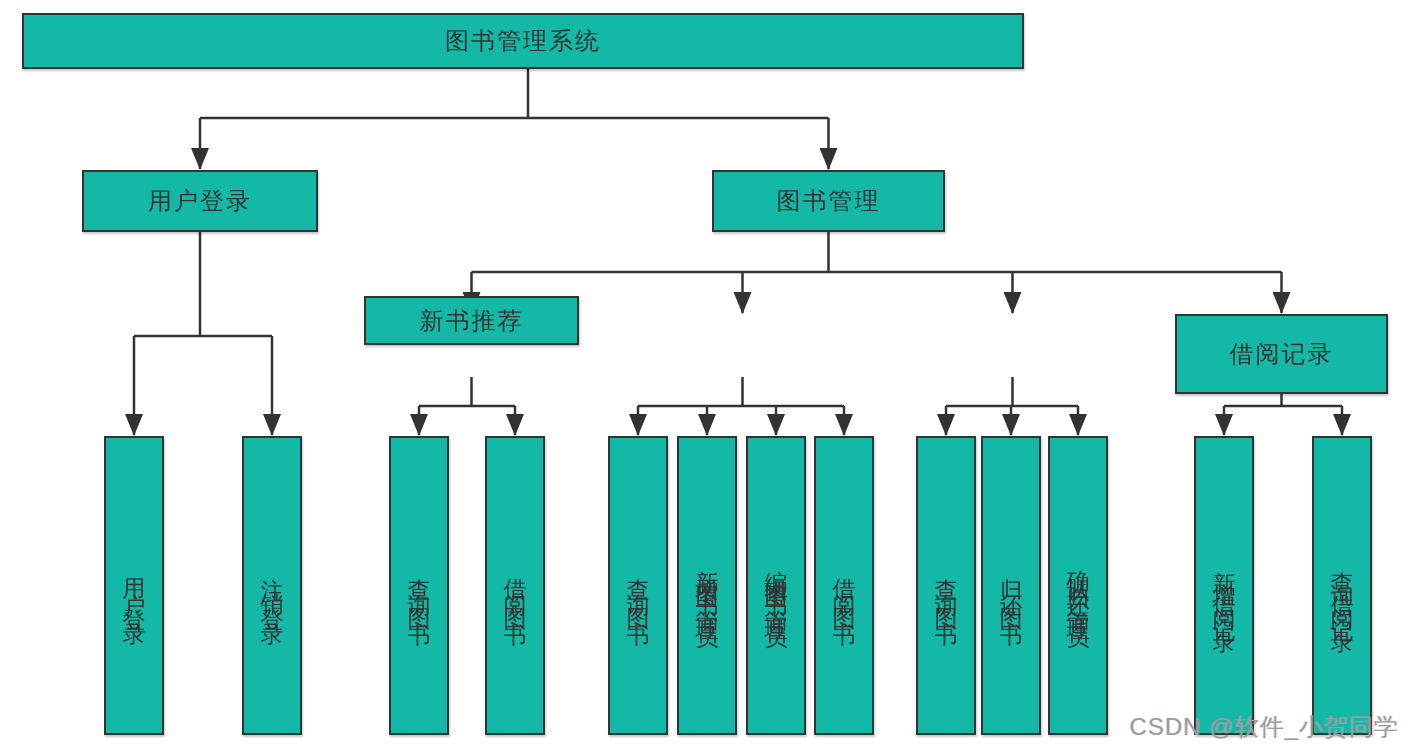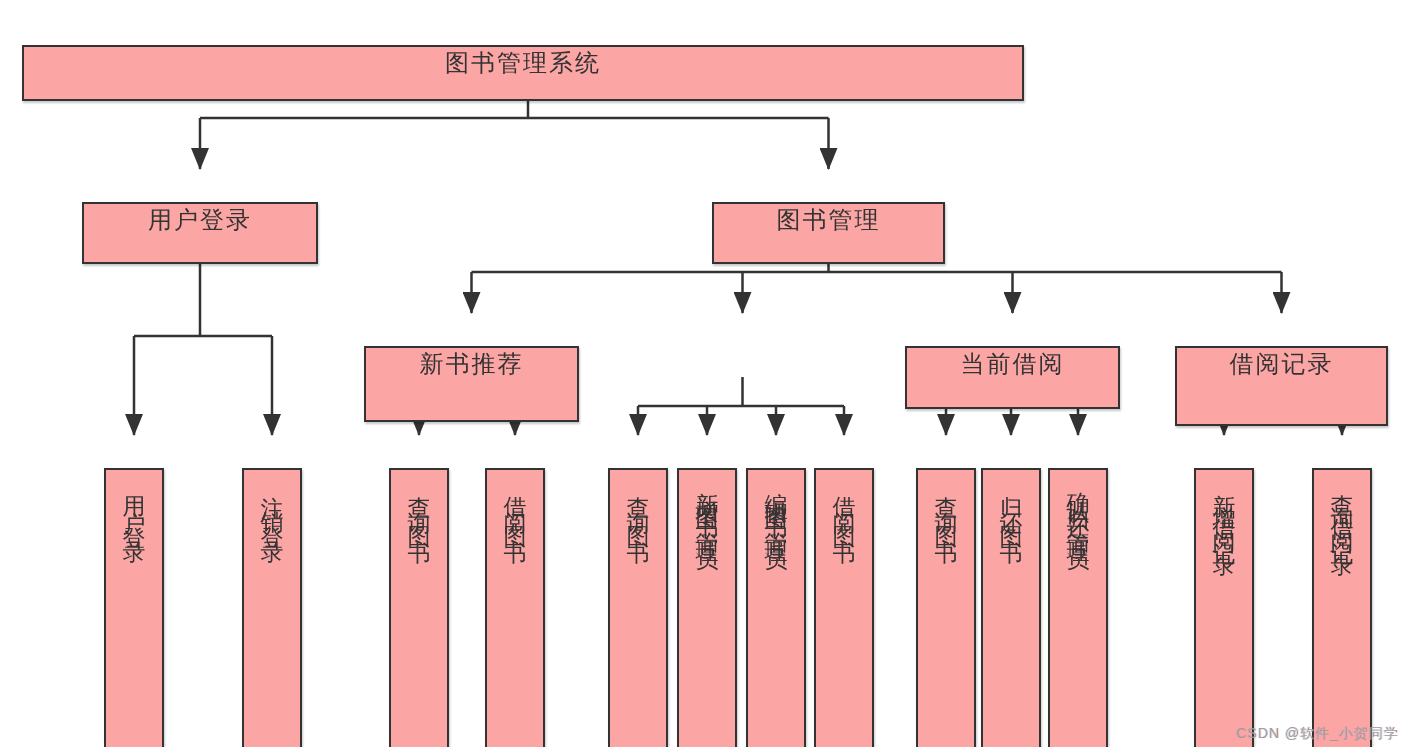"图书管理系统" .box { align-items: none -> center; background: #fca5a5 -> #14b8a6; margin-top: 32px -> none }
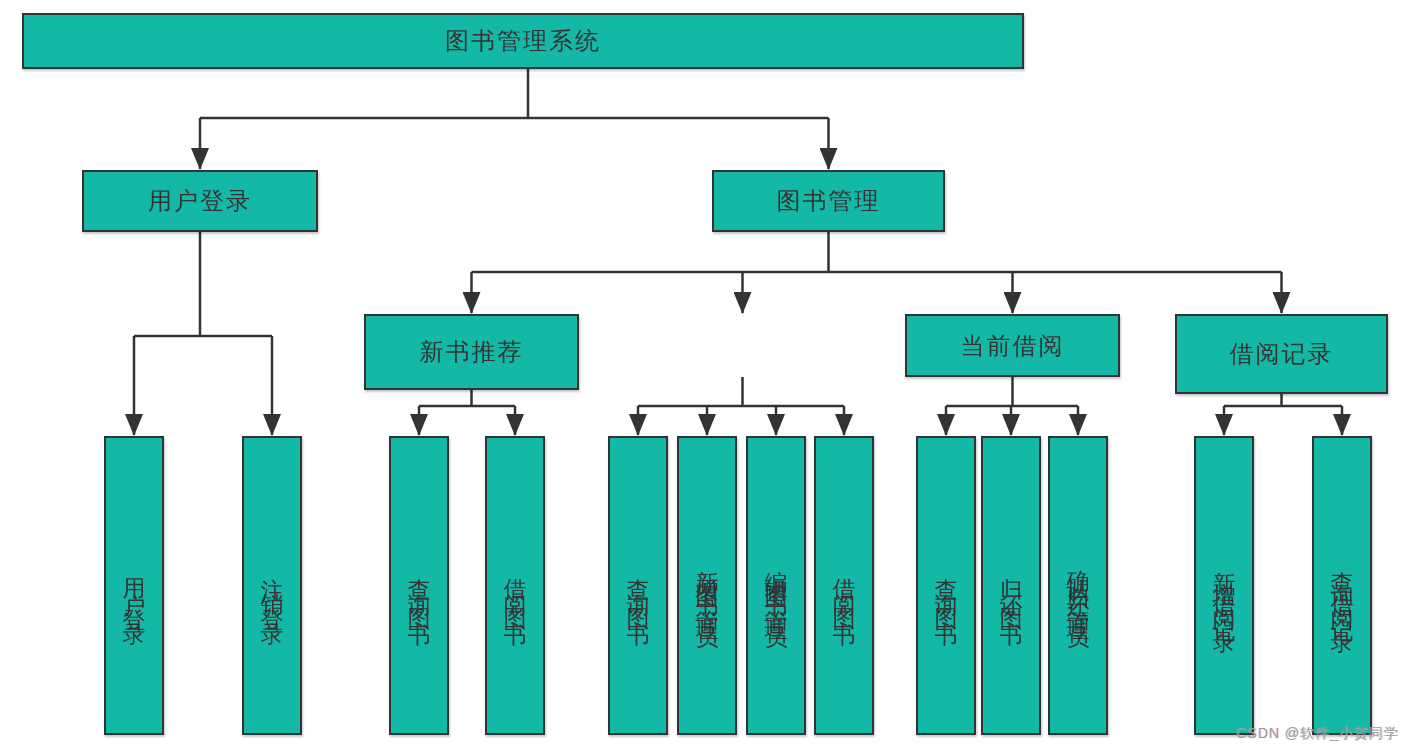"新书推荐" div.box { height: 76px -> 49px; top: 314px -> 296px }
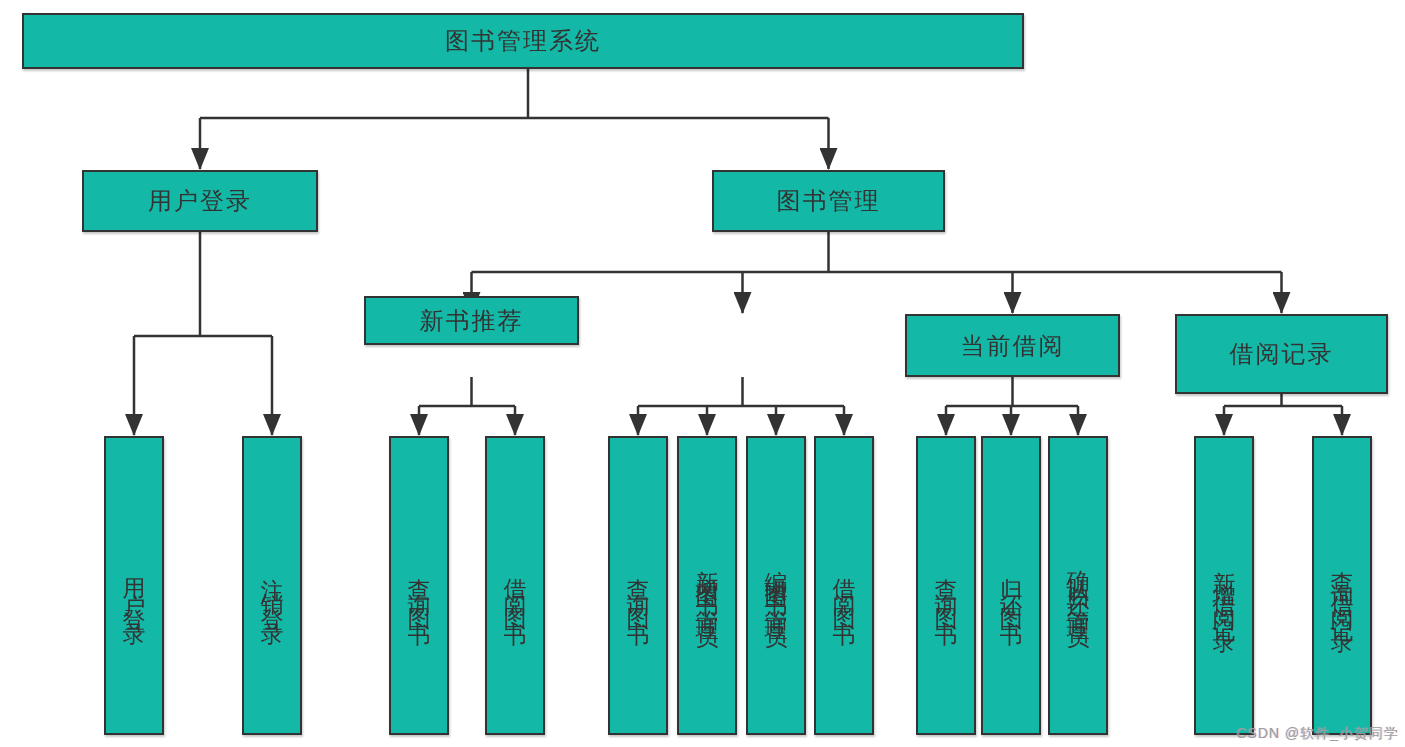"当前借阅" div.box { html: <div> <span>当前借阅</span> </div> -> none }
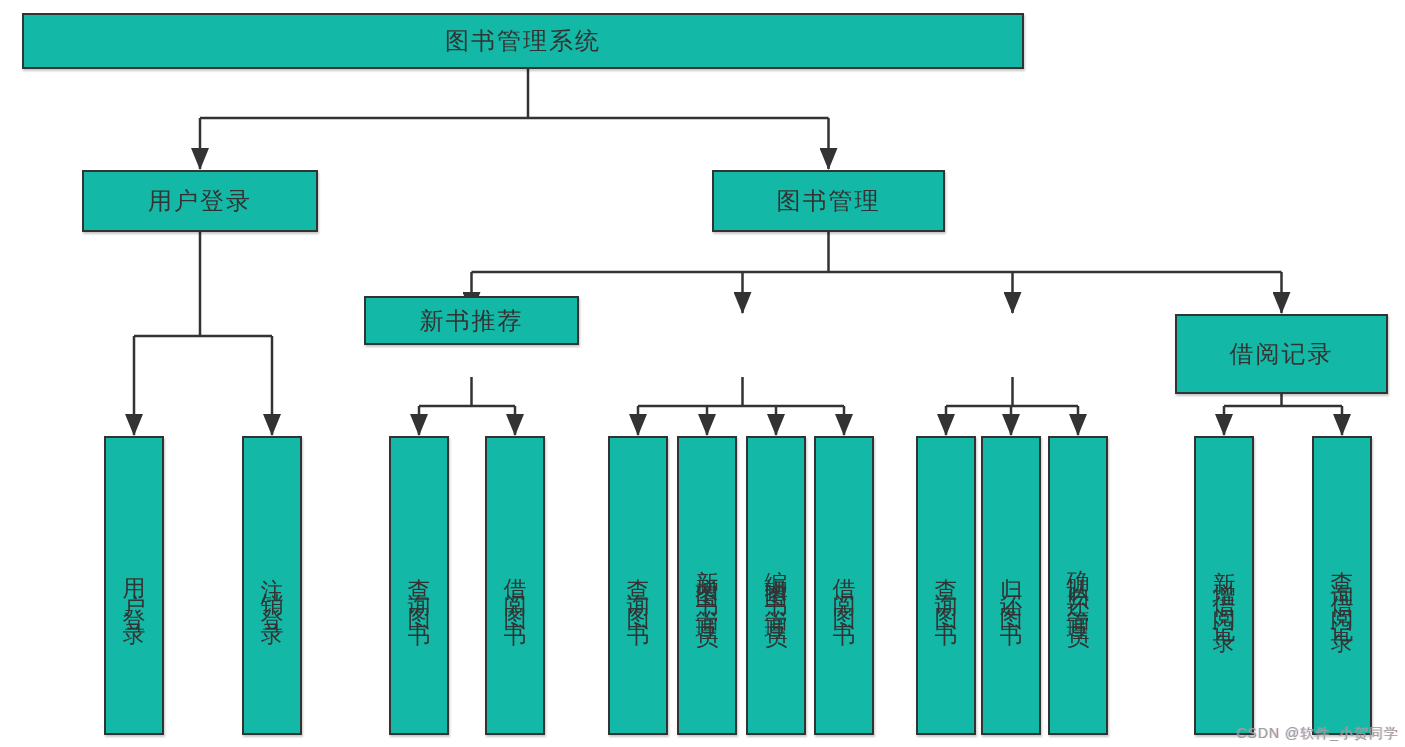"CSDN @软件_小贺同学" .watermark { font-size: 14px -> 24px }
